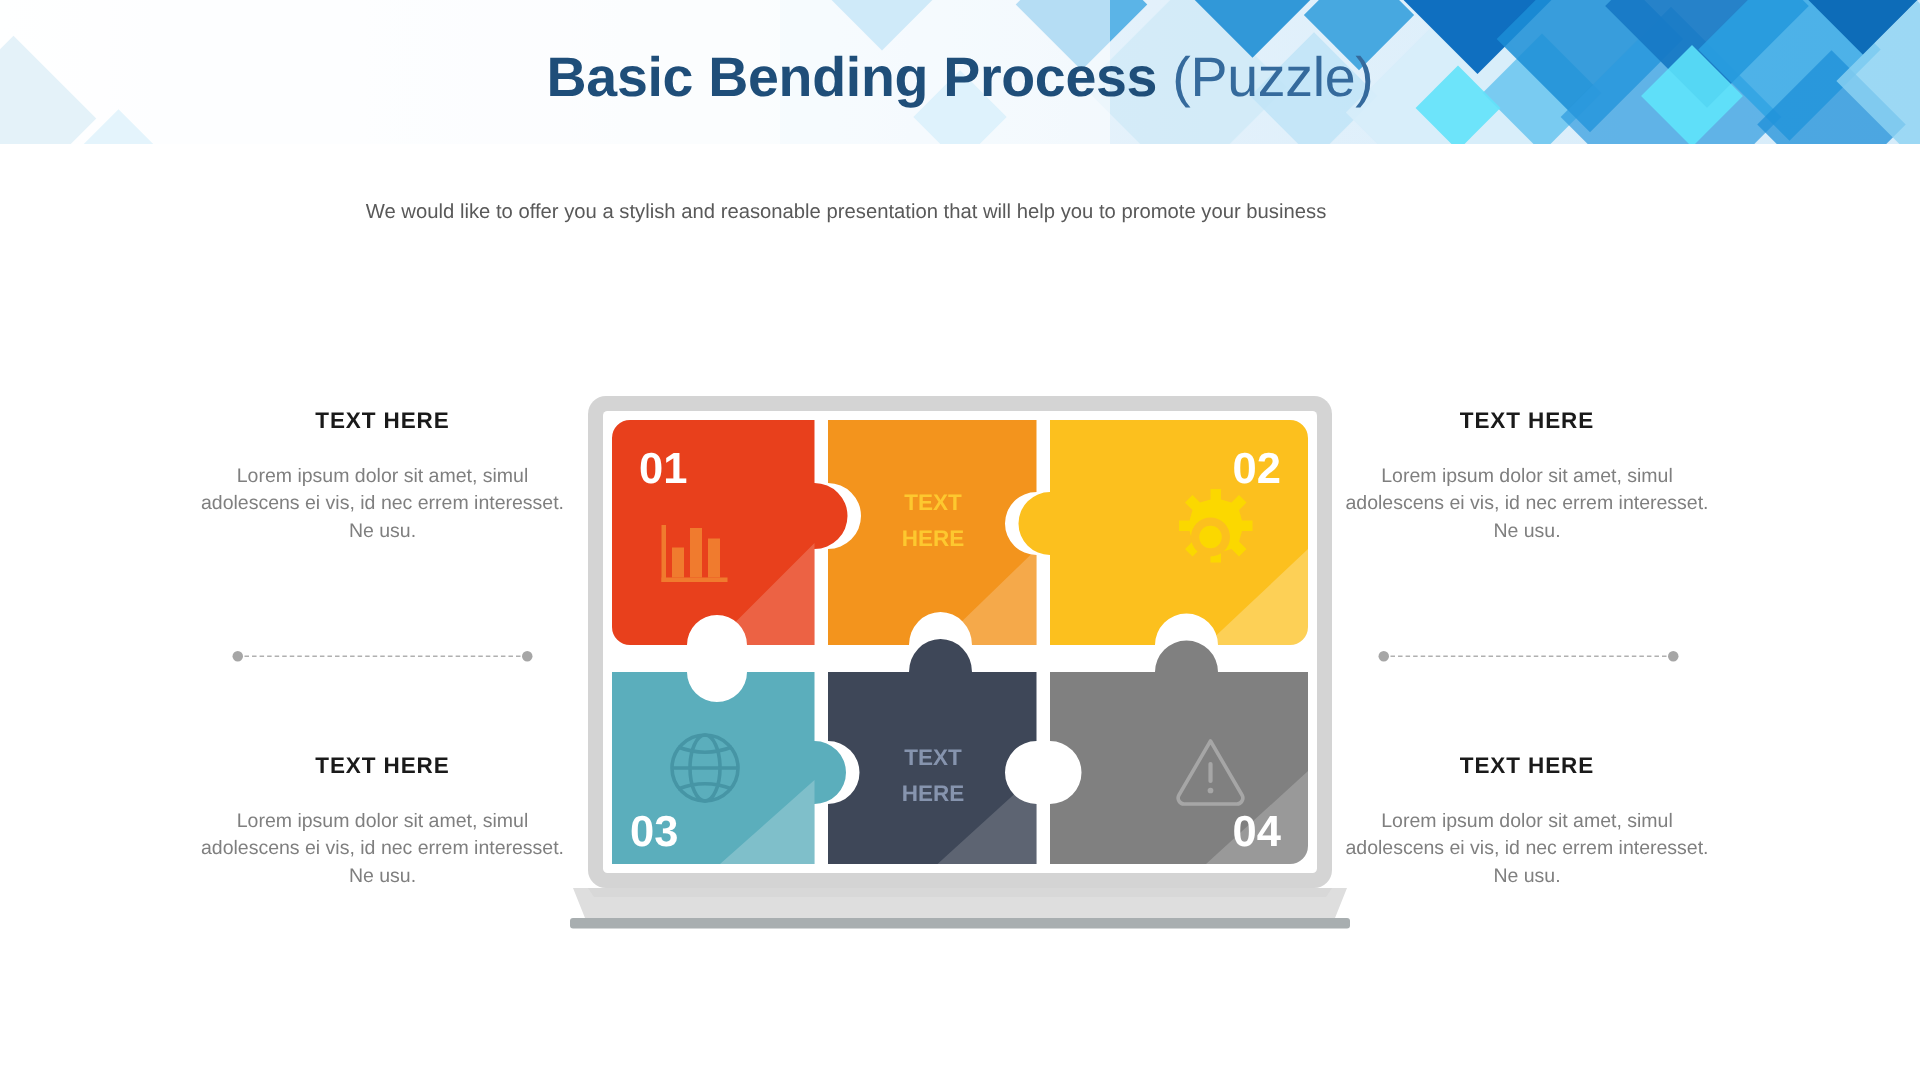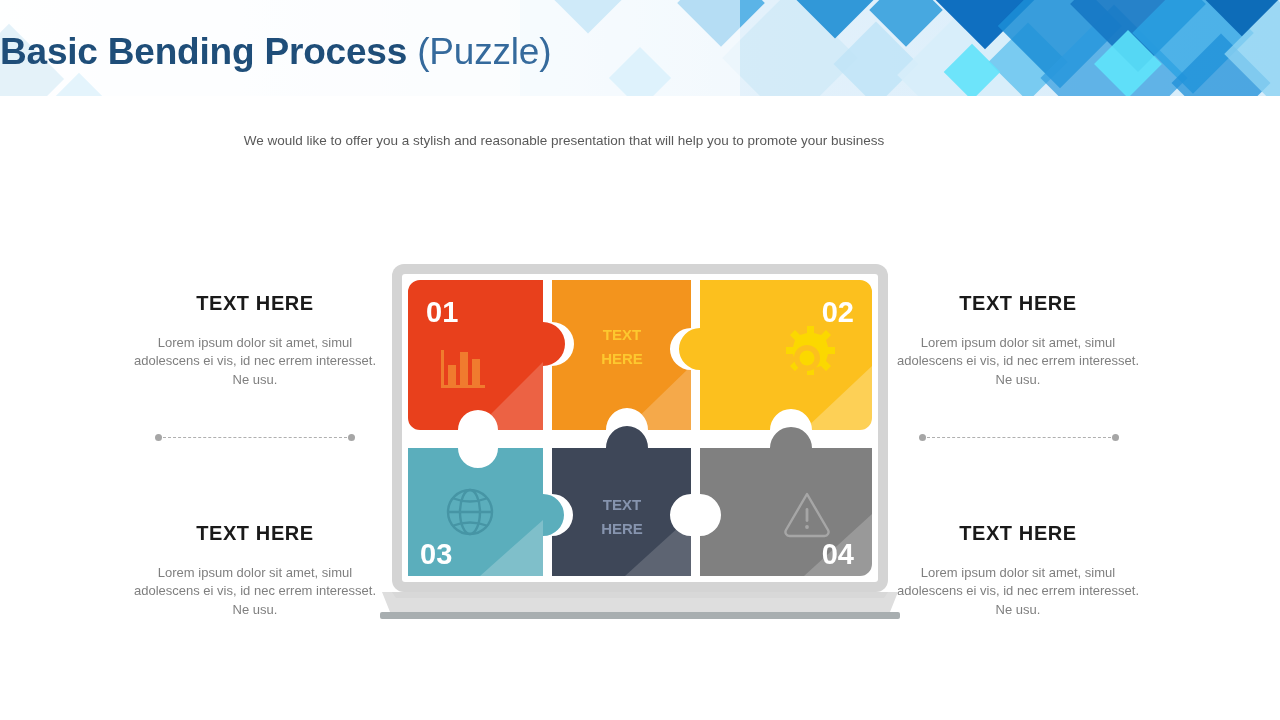"Basic Bending Process (Puzzle)" #title-bar { justify-content: flex-start -> center }
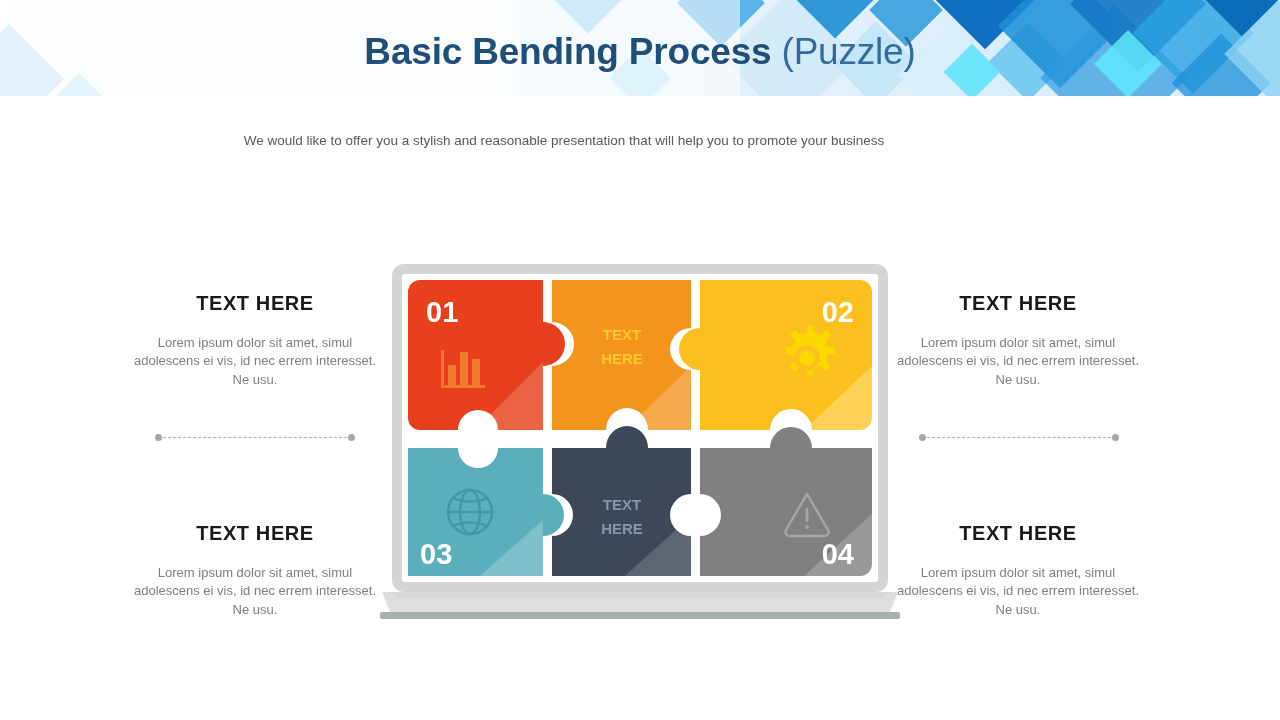"TEXT HERE" .tb-title { font-size: 20px -> 15px; margin-top: 20px -> none }
